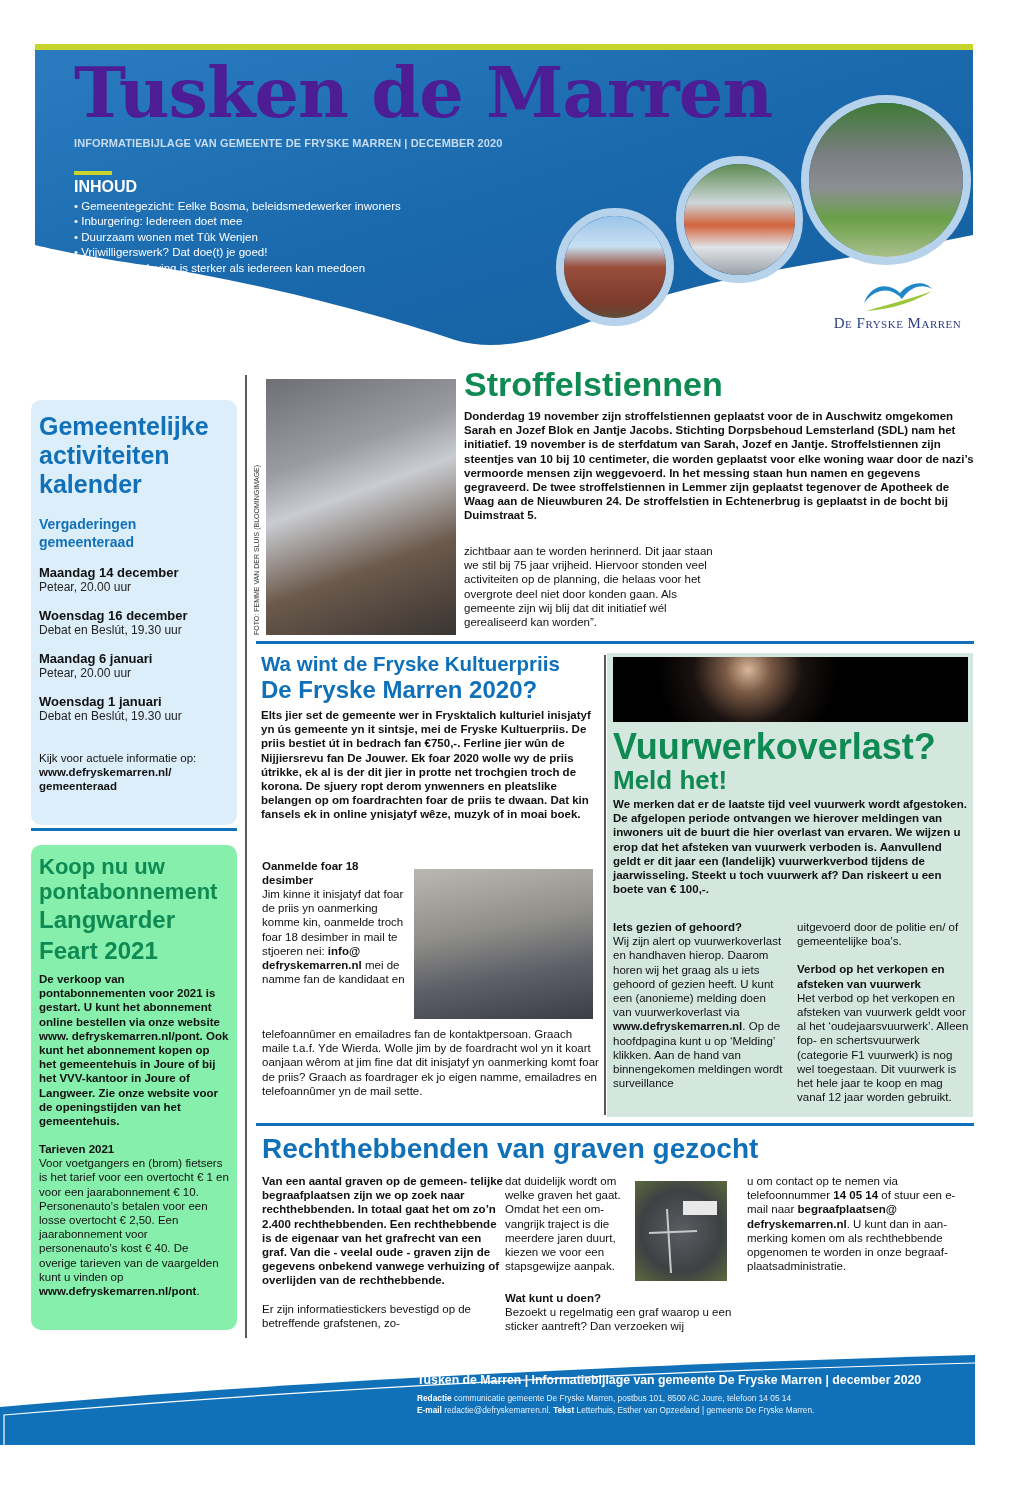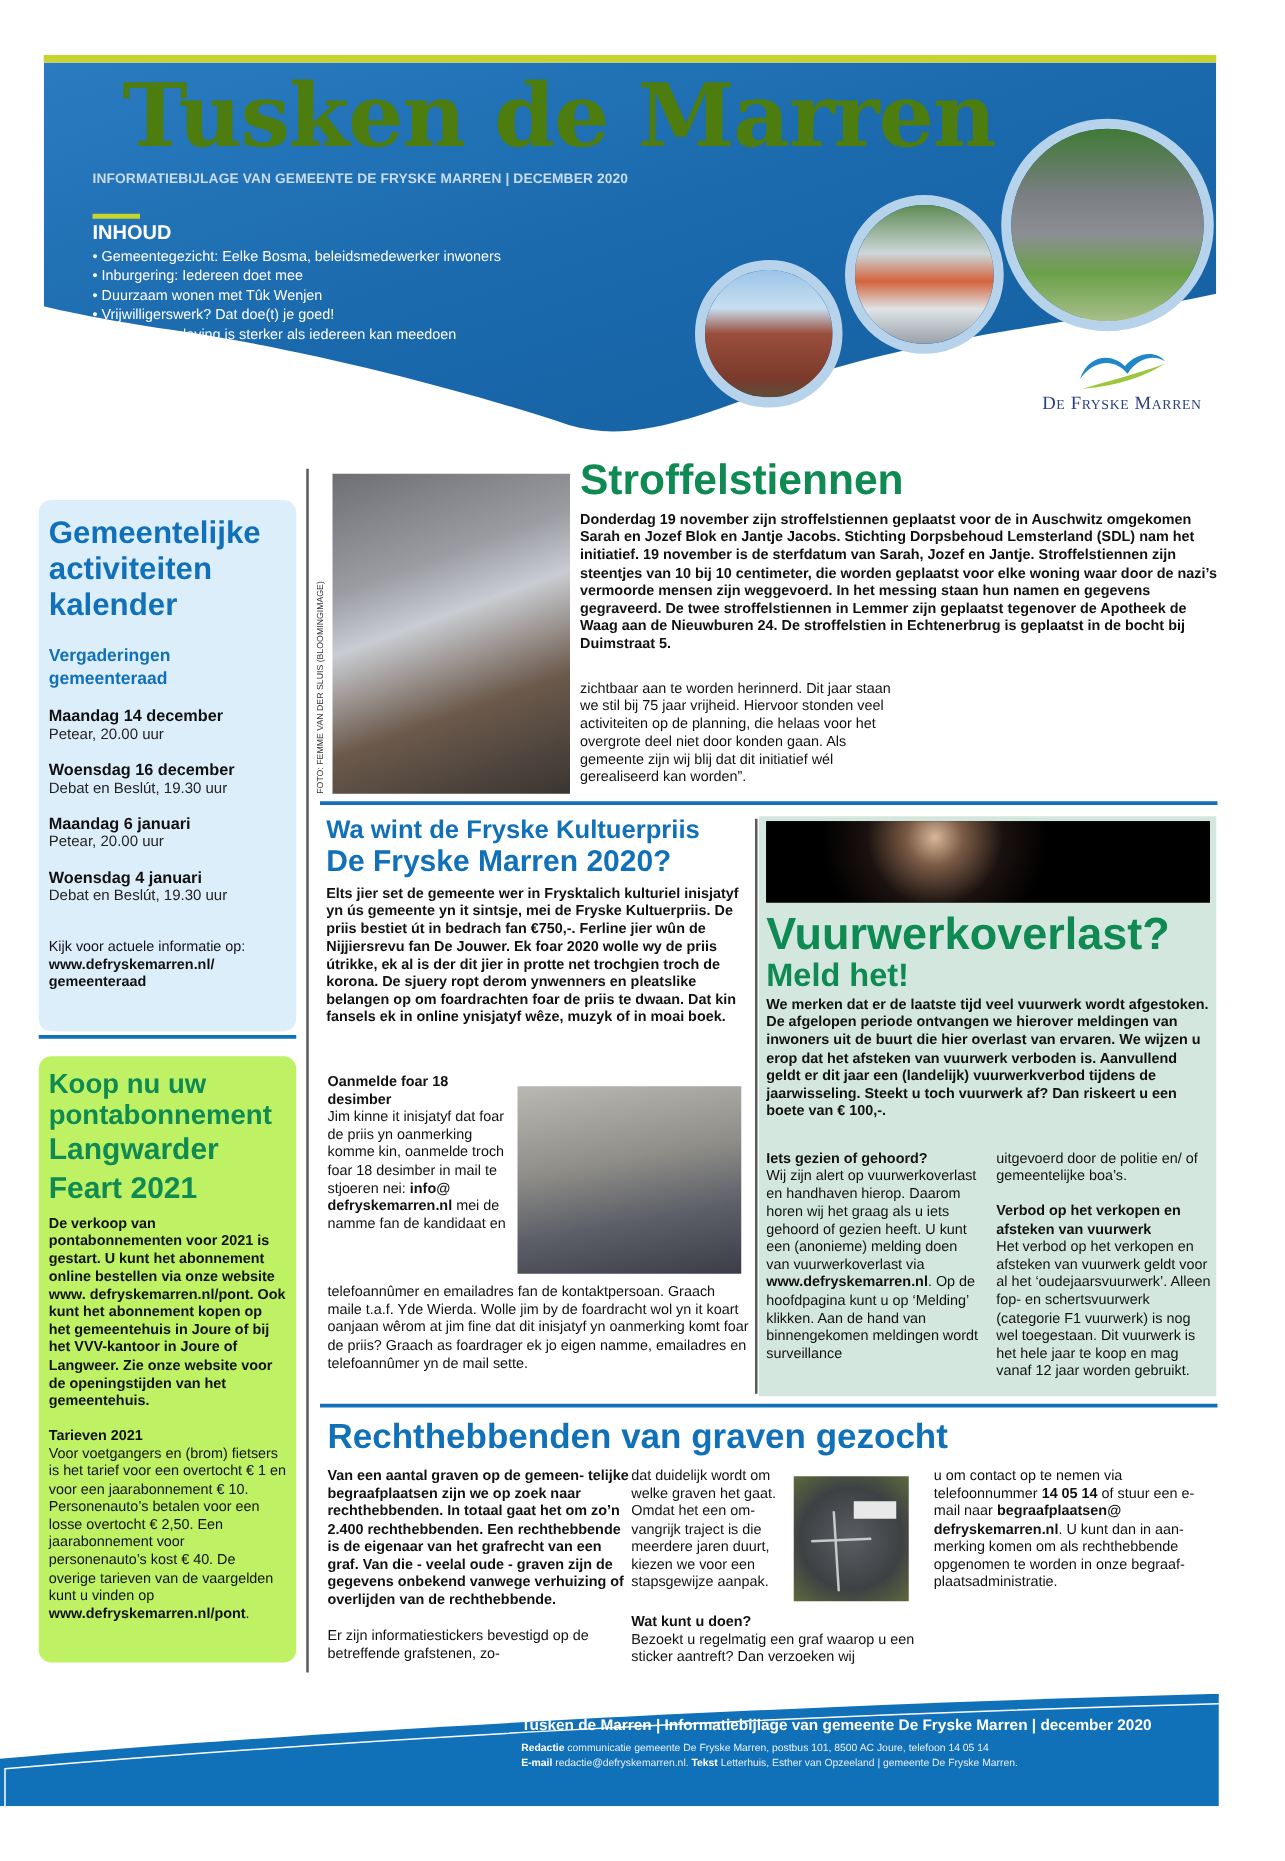"Tusken de Marren" .masthead-title { color: #4d7c0f -> #4c1d95; margin-left: 24px -> none }
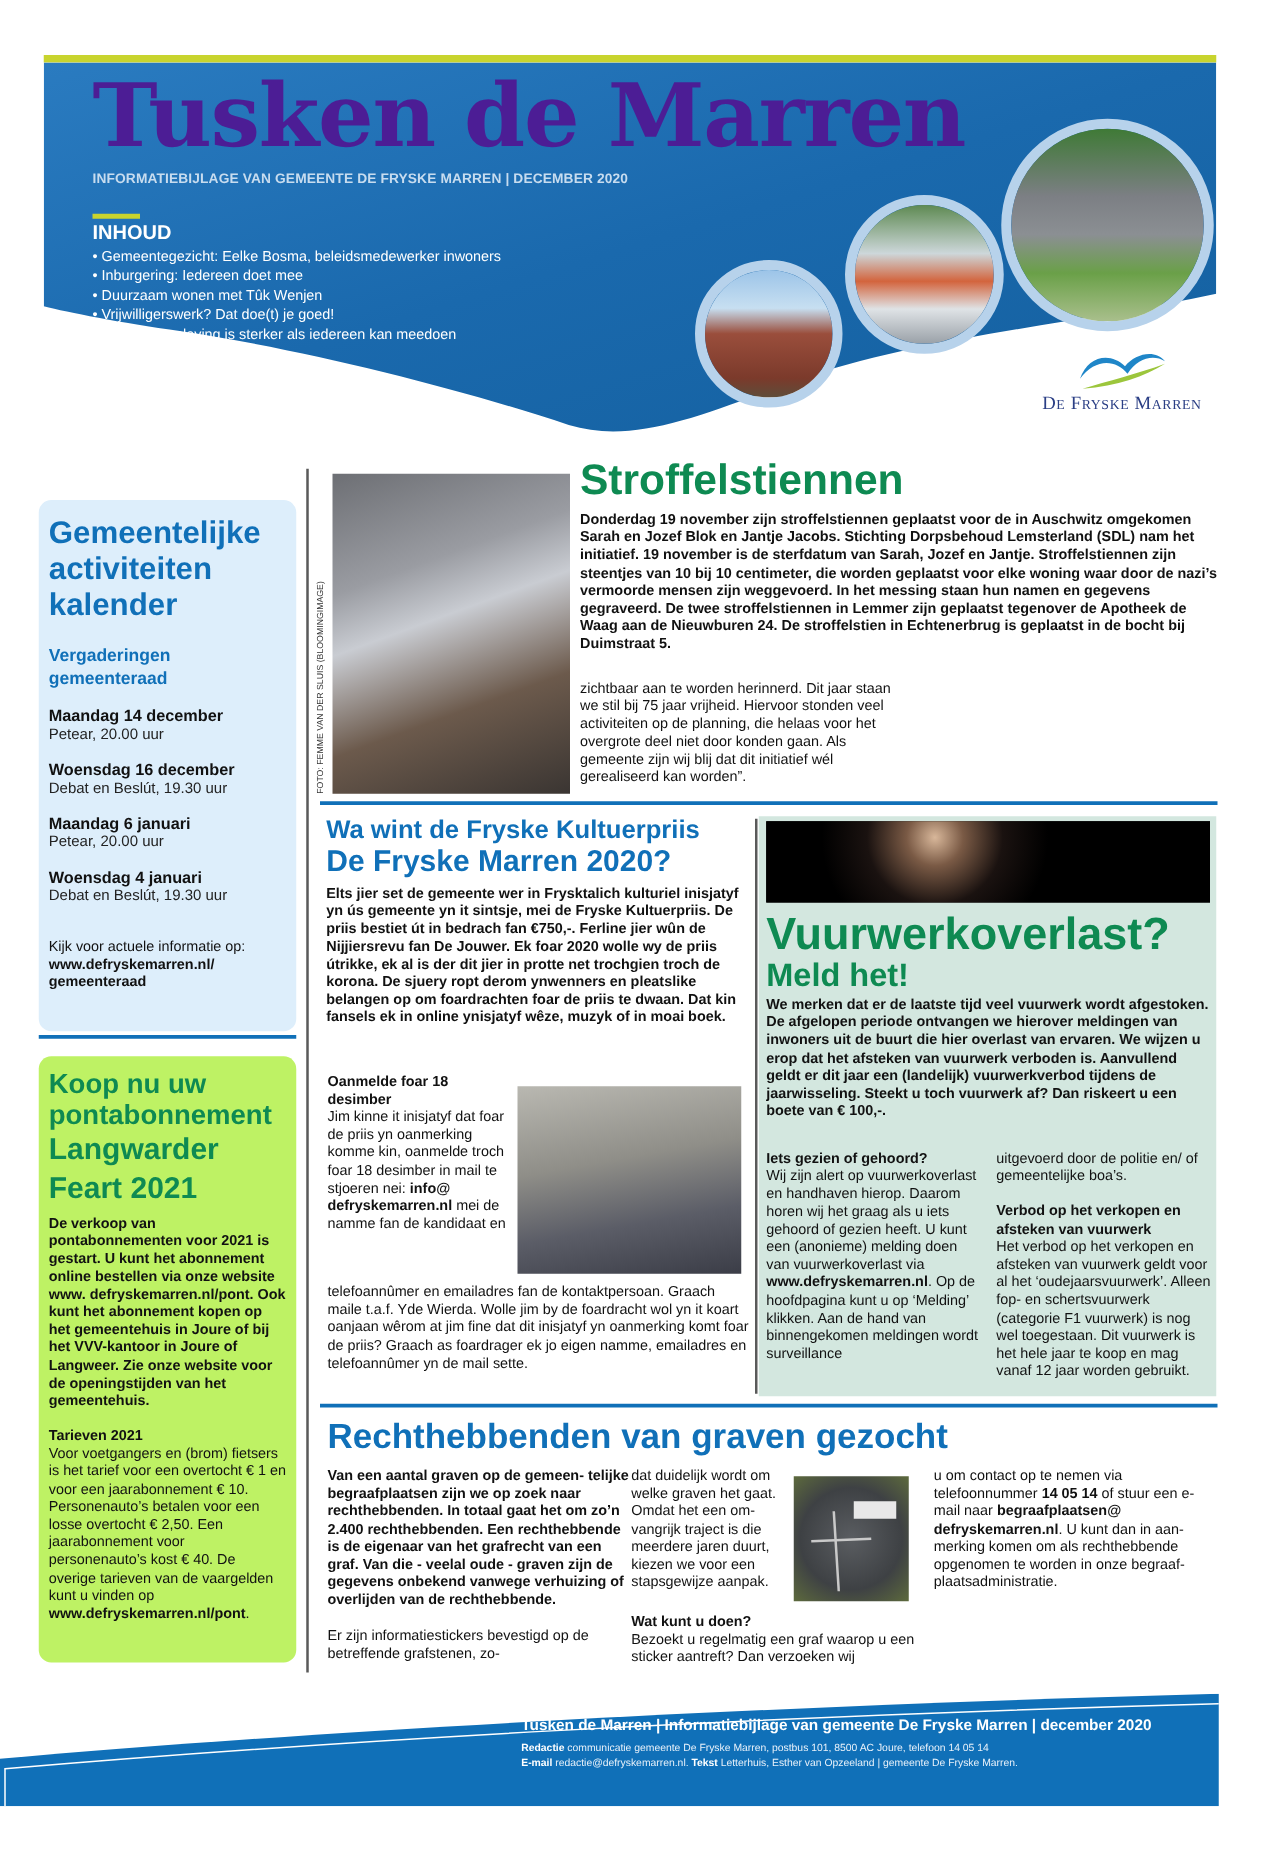"Woensdag 4 januari" div.kal-date { text: 4 -> 1 }
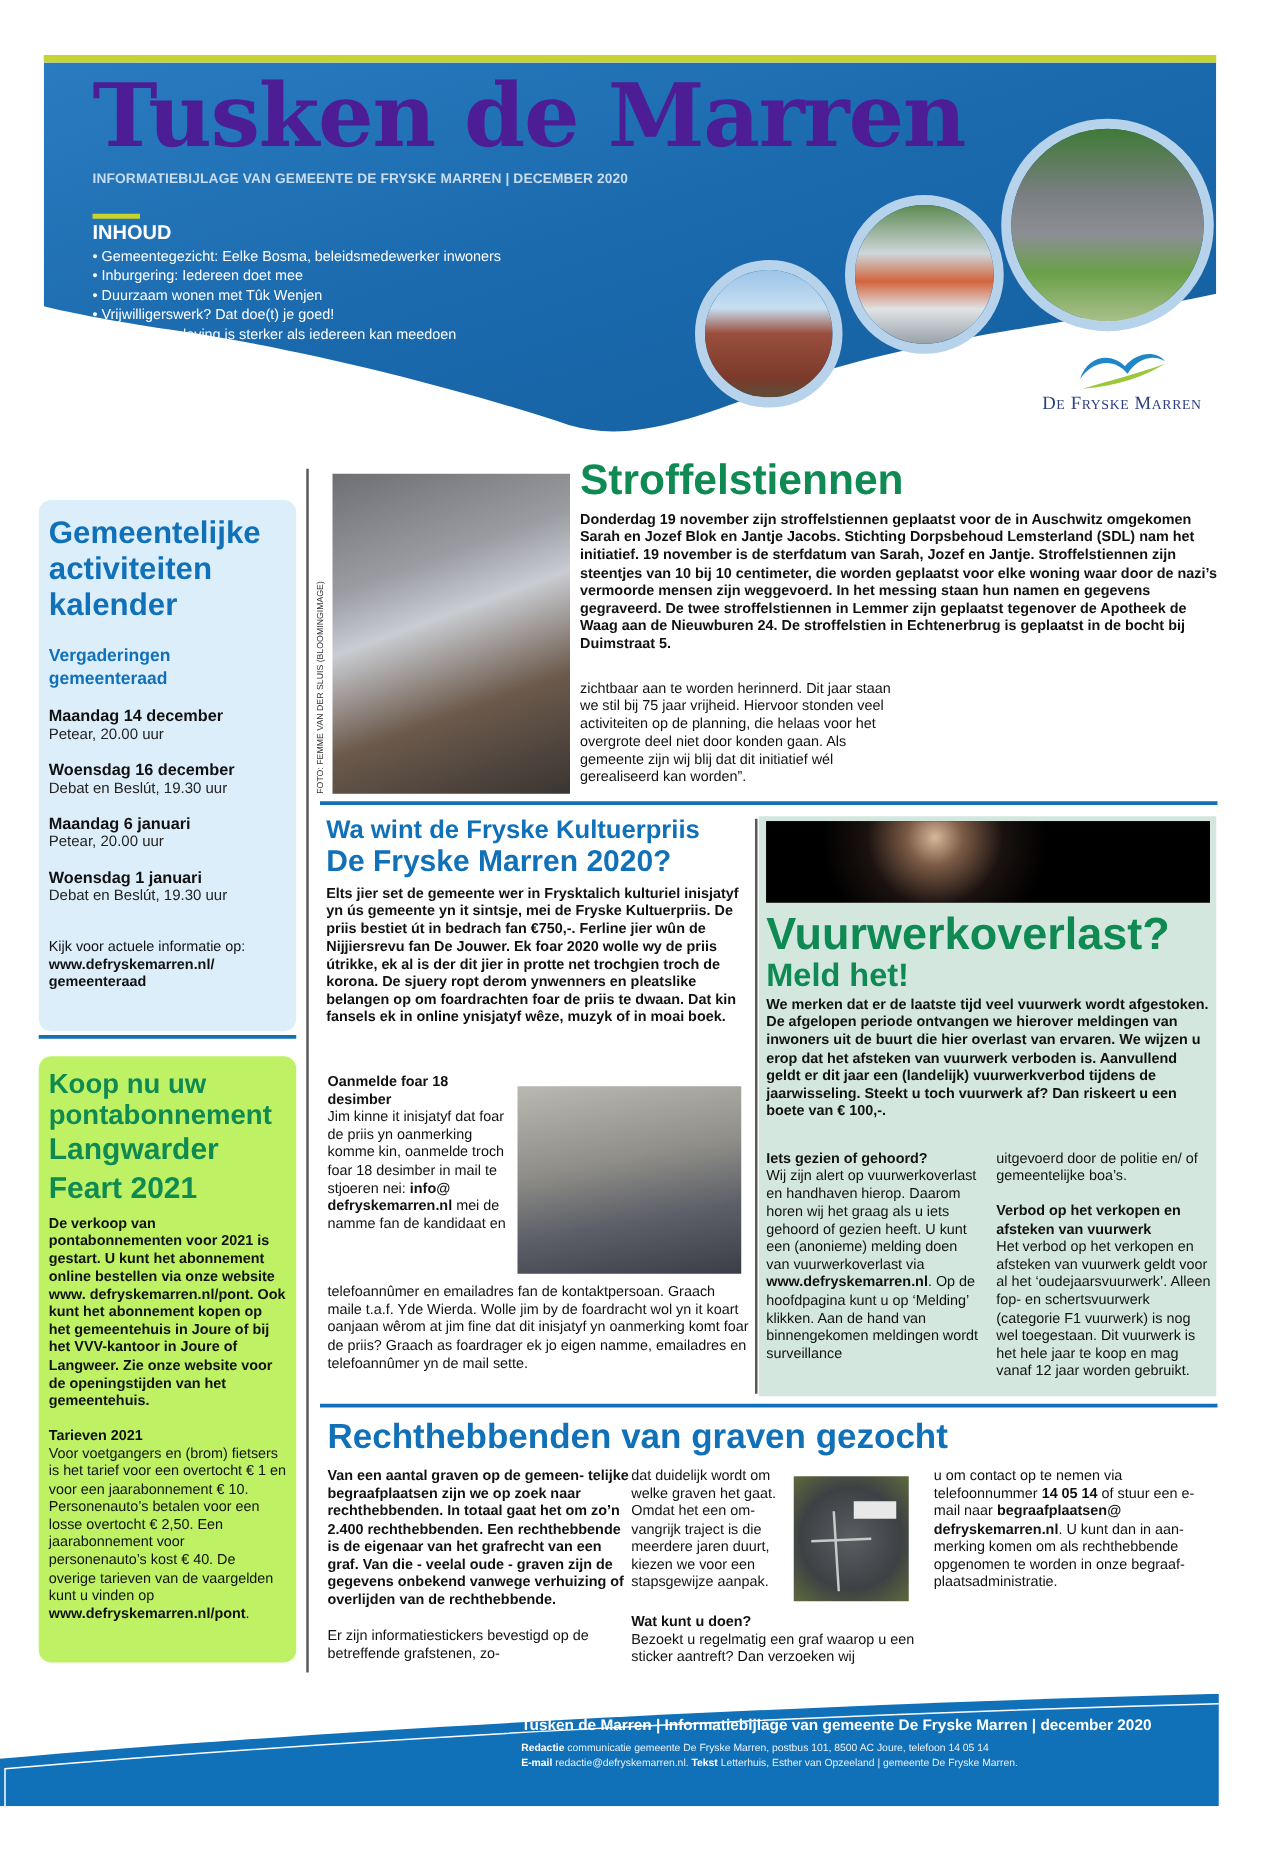"Koop nu uw pontabonnement" .pont { background: #bef264 -> #86efac }
